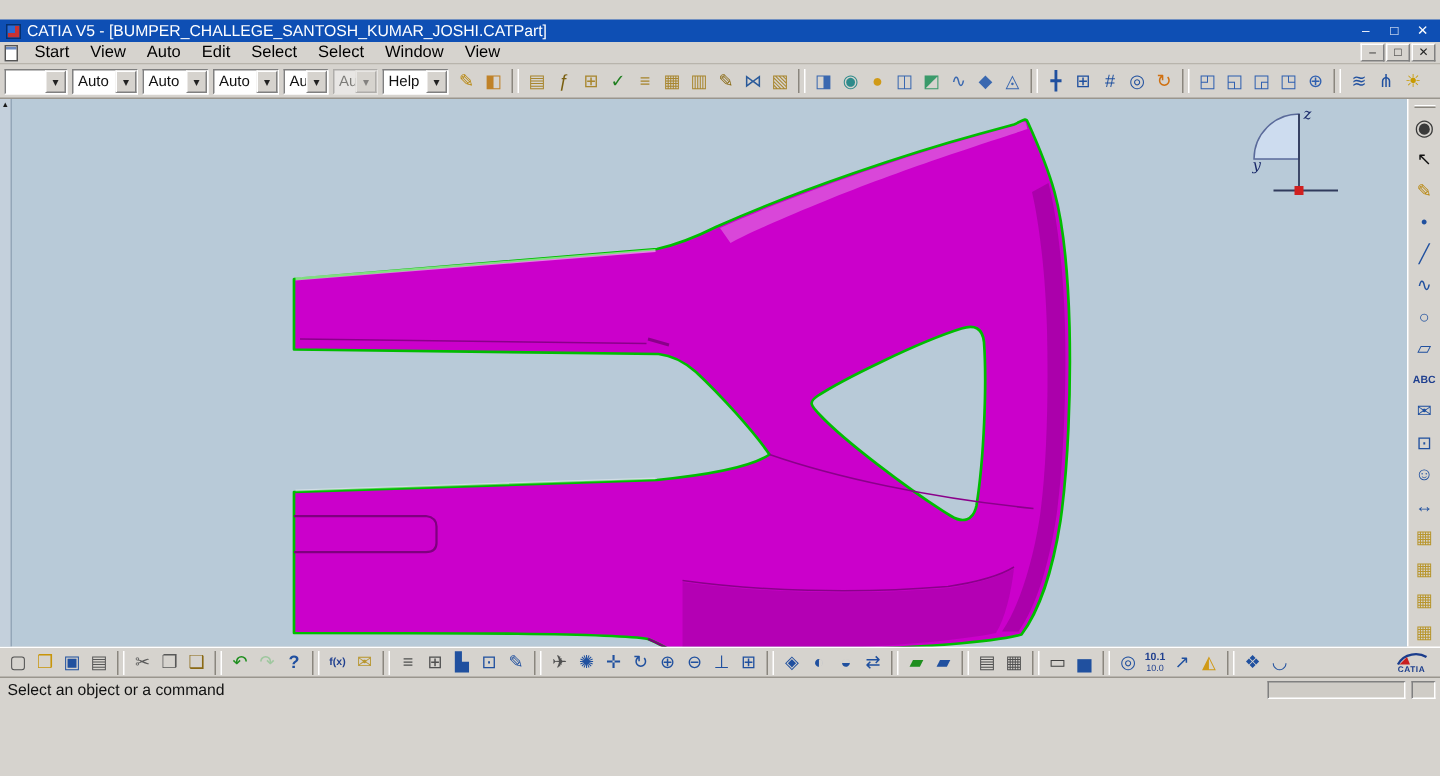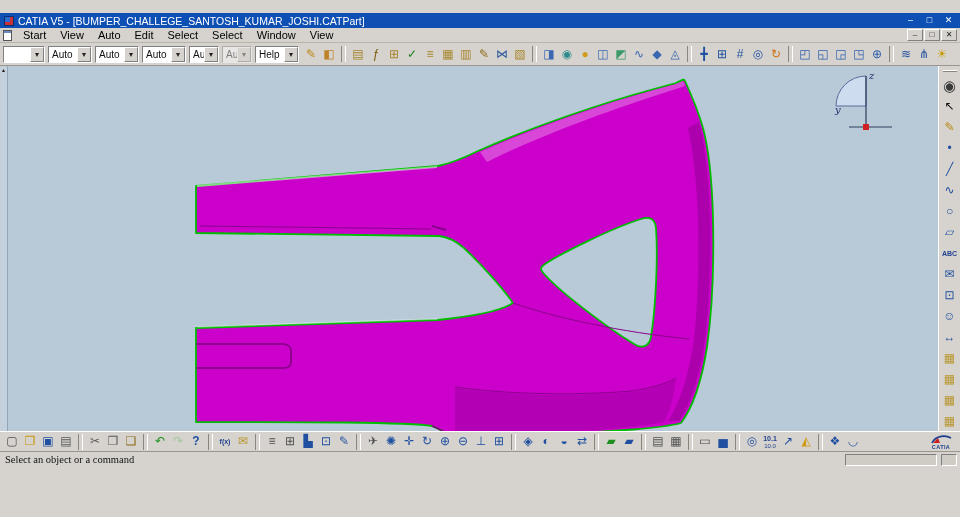"Select an object or a" .status-msg { font-family: Liberation Serif, serif -> none }
